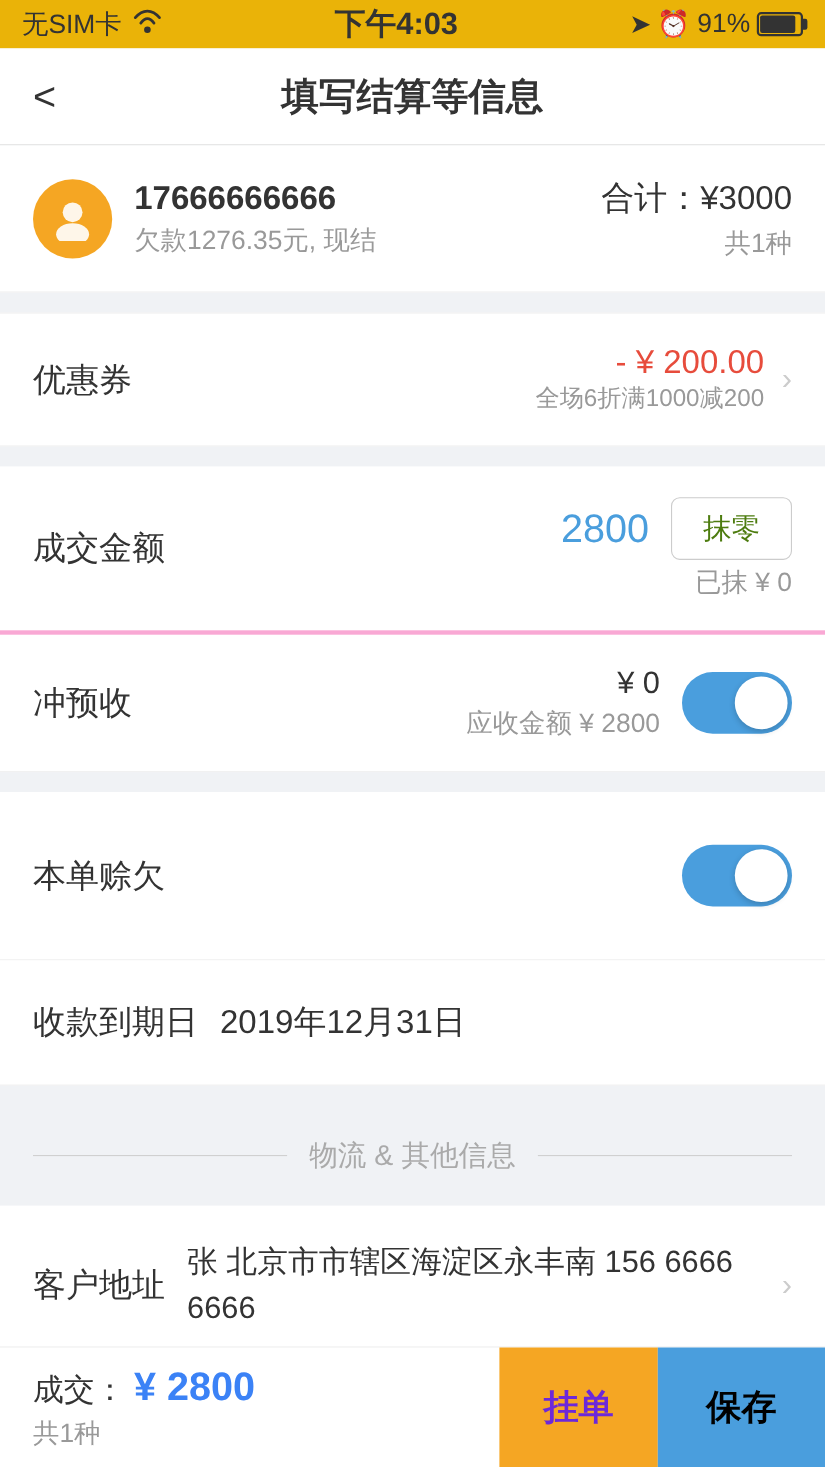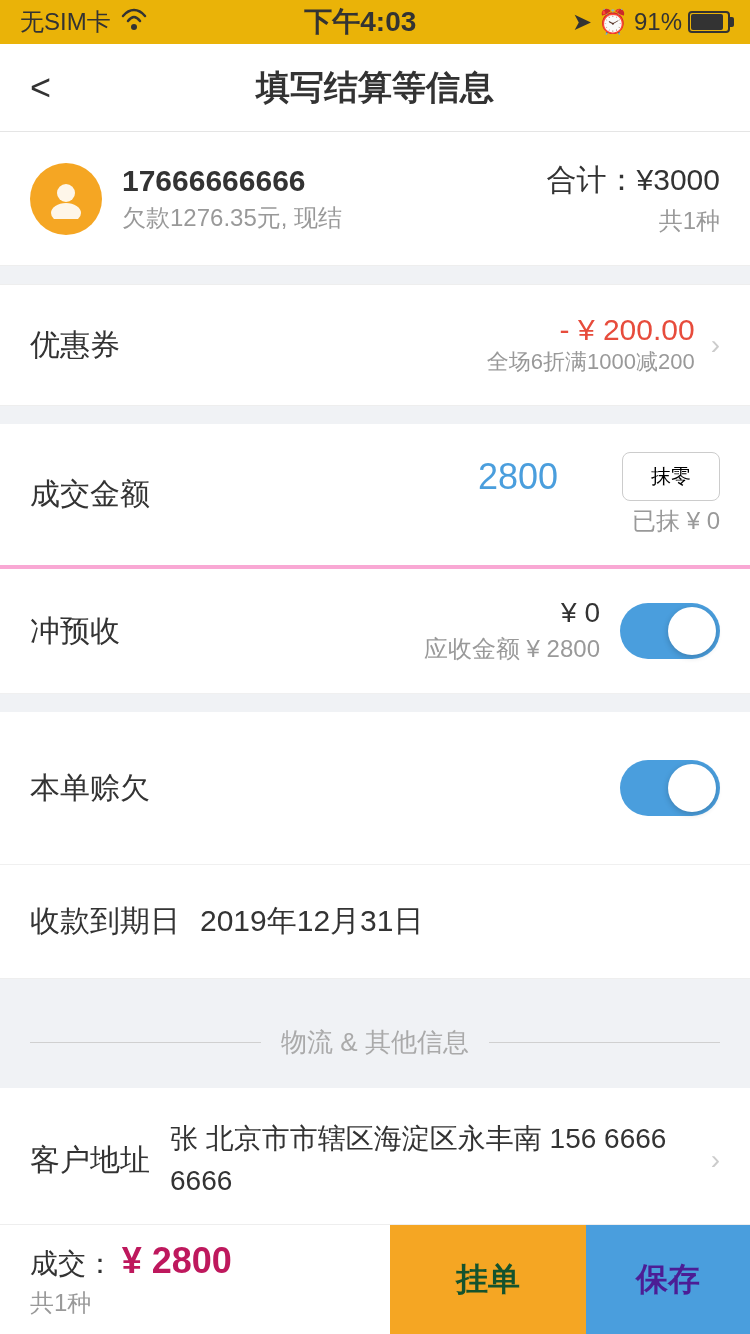"抹零" .round-btn { color: #000000 -> #4d7c0f; font-size: 20px -> 26px; margin-left: 44px -> none }
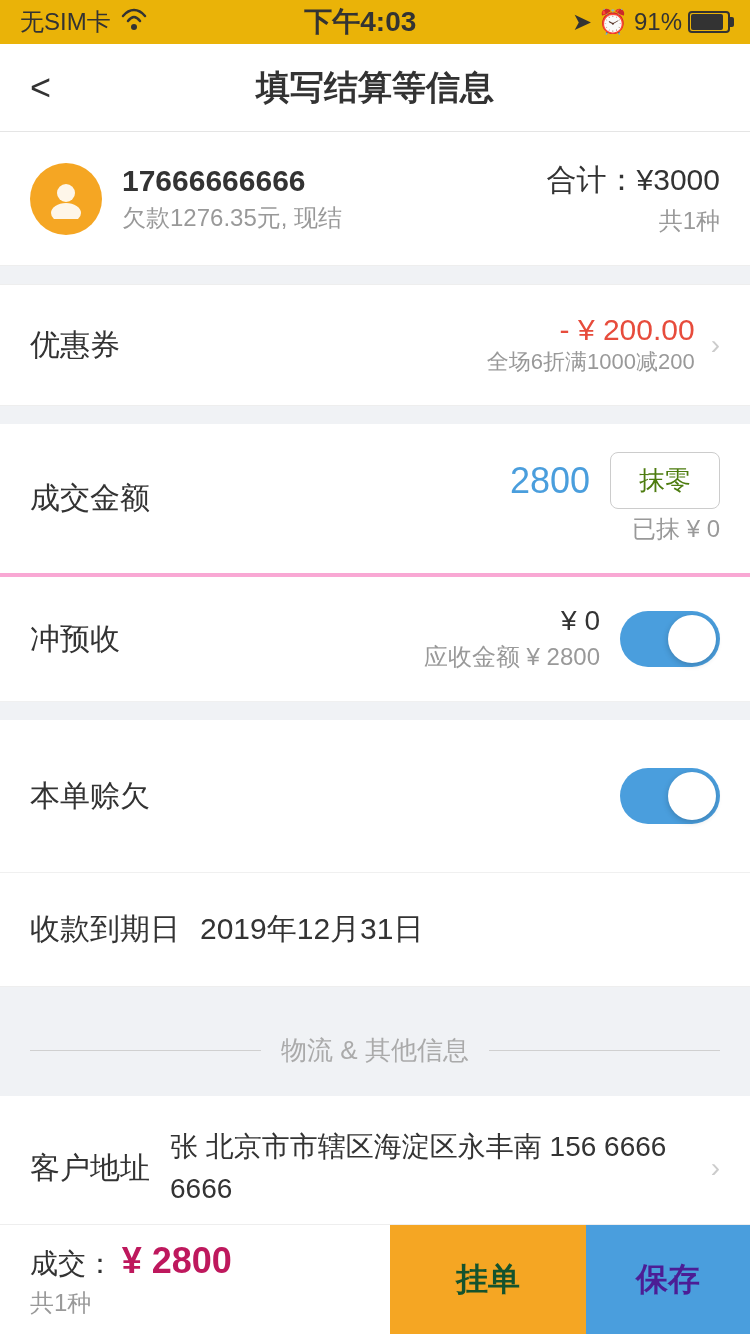"¥ 2800" .bottom-amount { color: #be185d -> #3b82f6 }
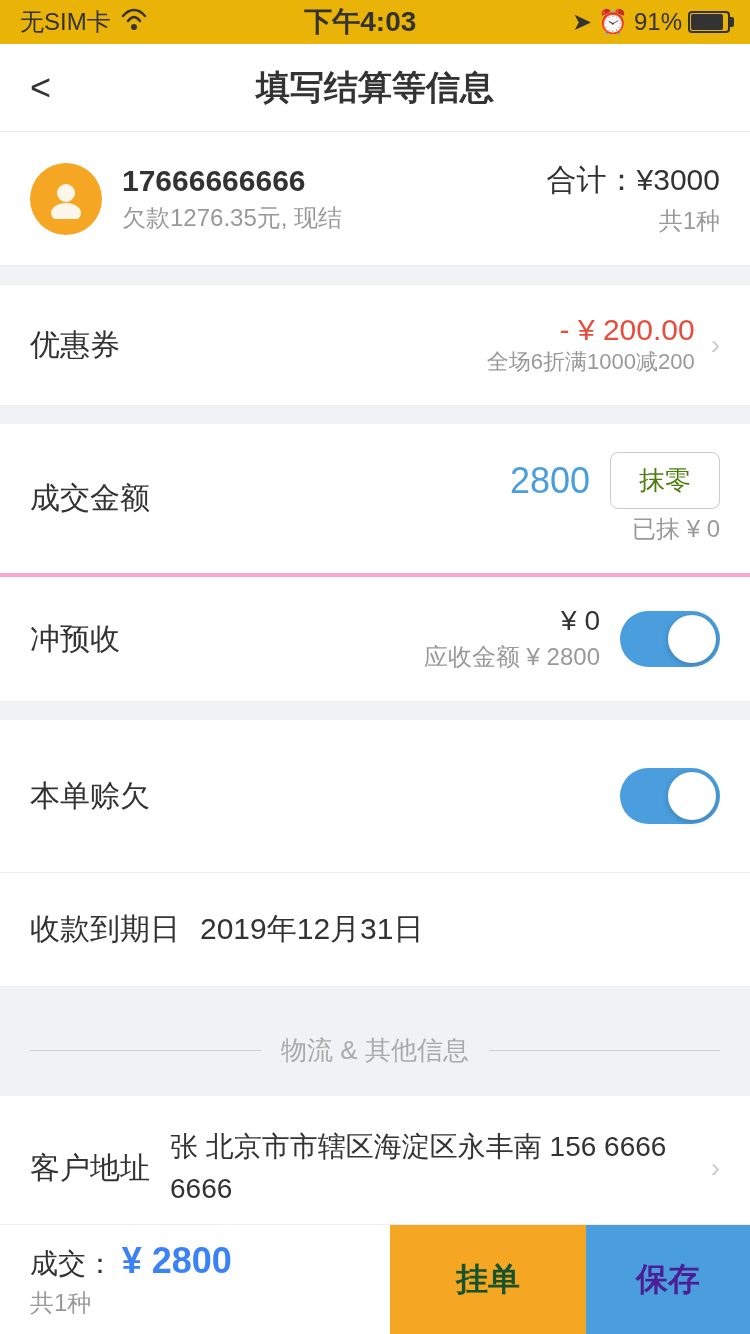"挂单" .bottom-btn-hang { color: #14532d -> #6d28d9; width: 196px -> 144px }
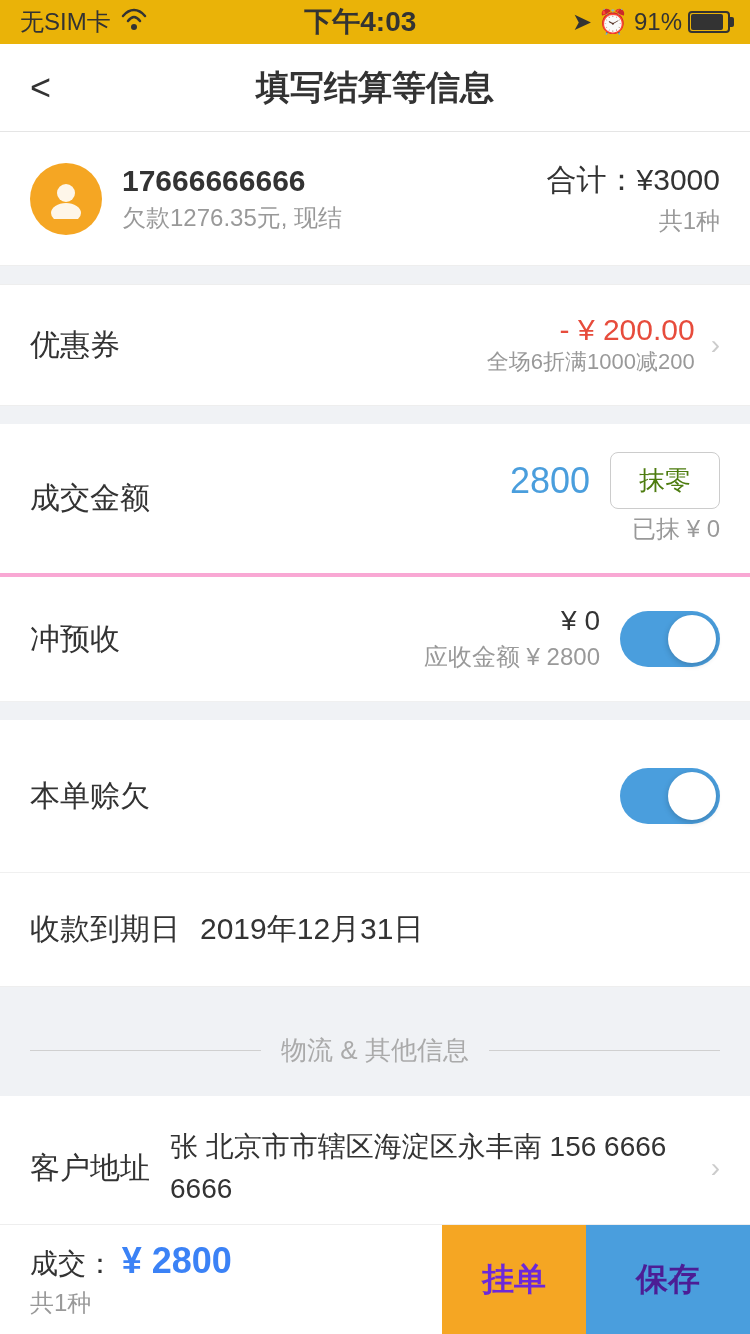"保存" .bottom-btn-save { color: #4c1d95 -> #000000; width: 164px -> 152px }
